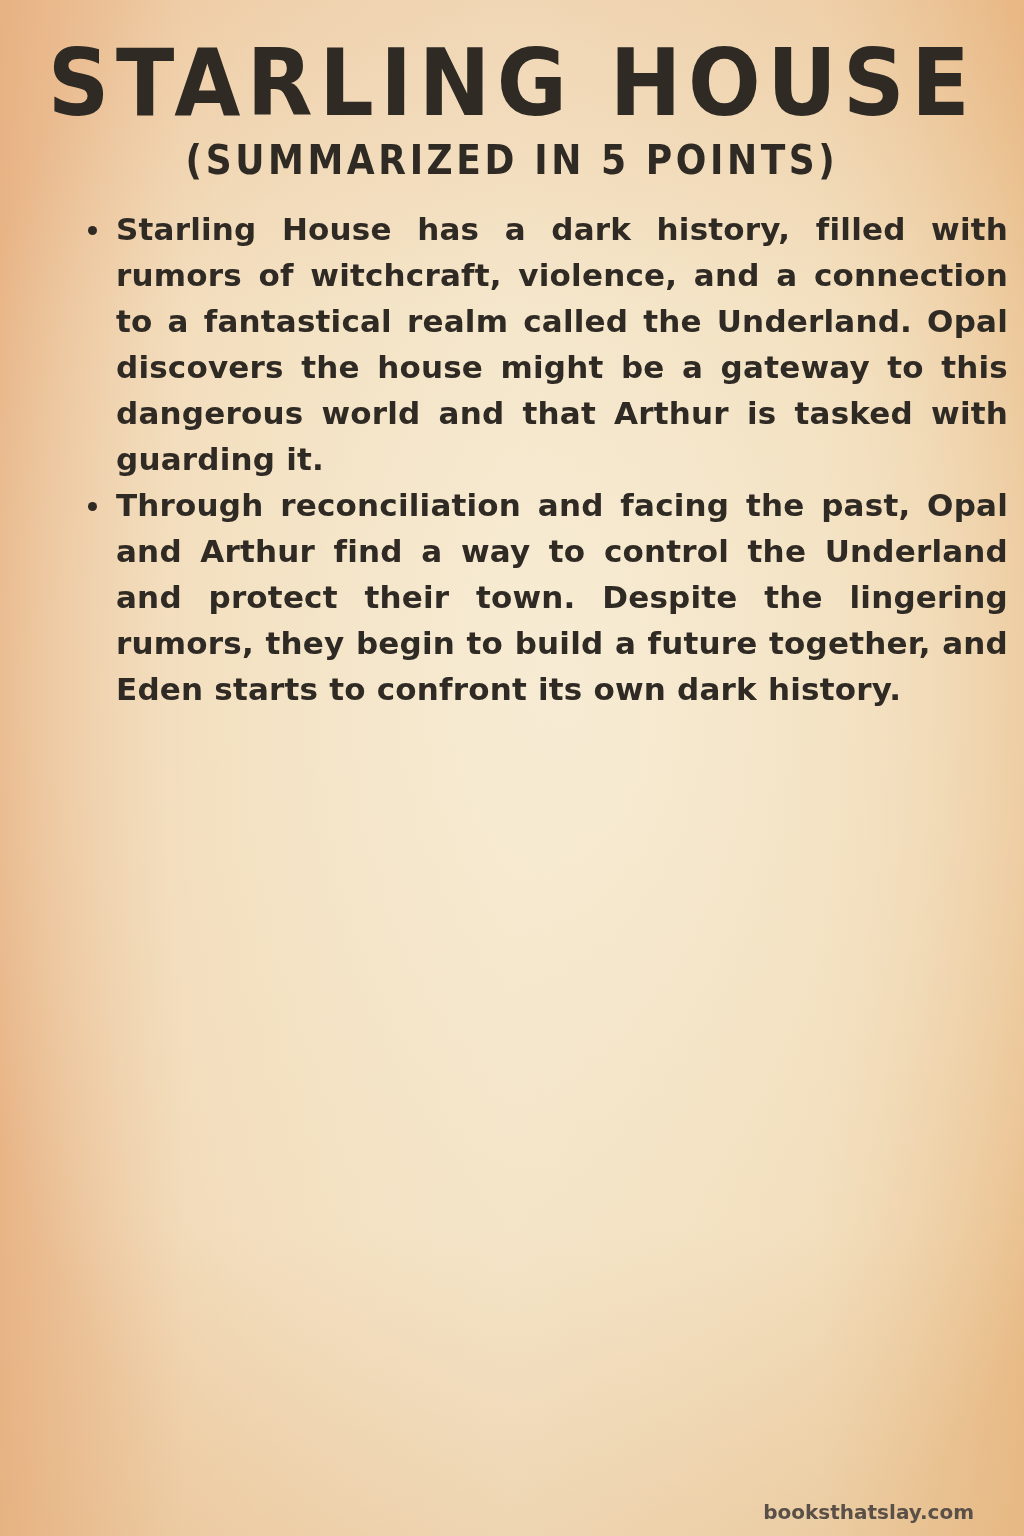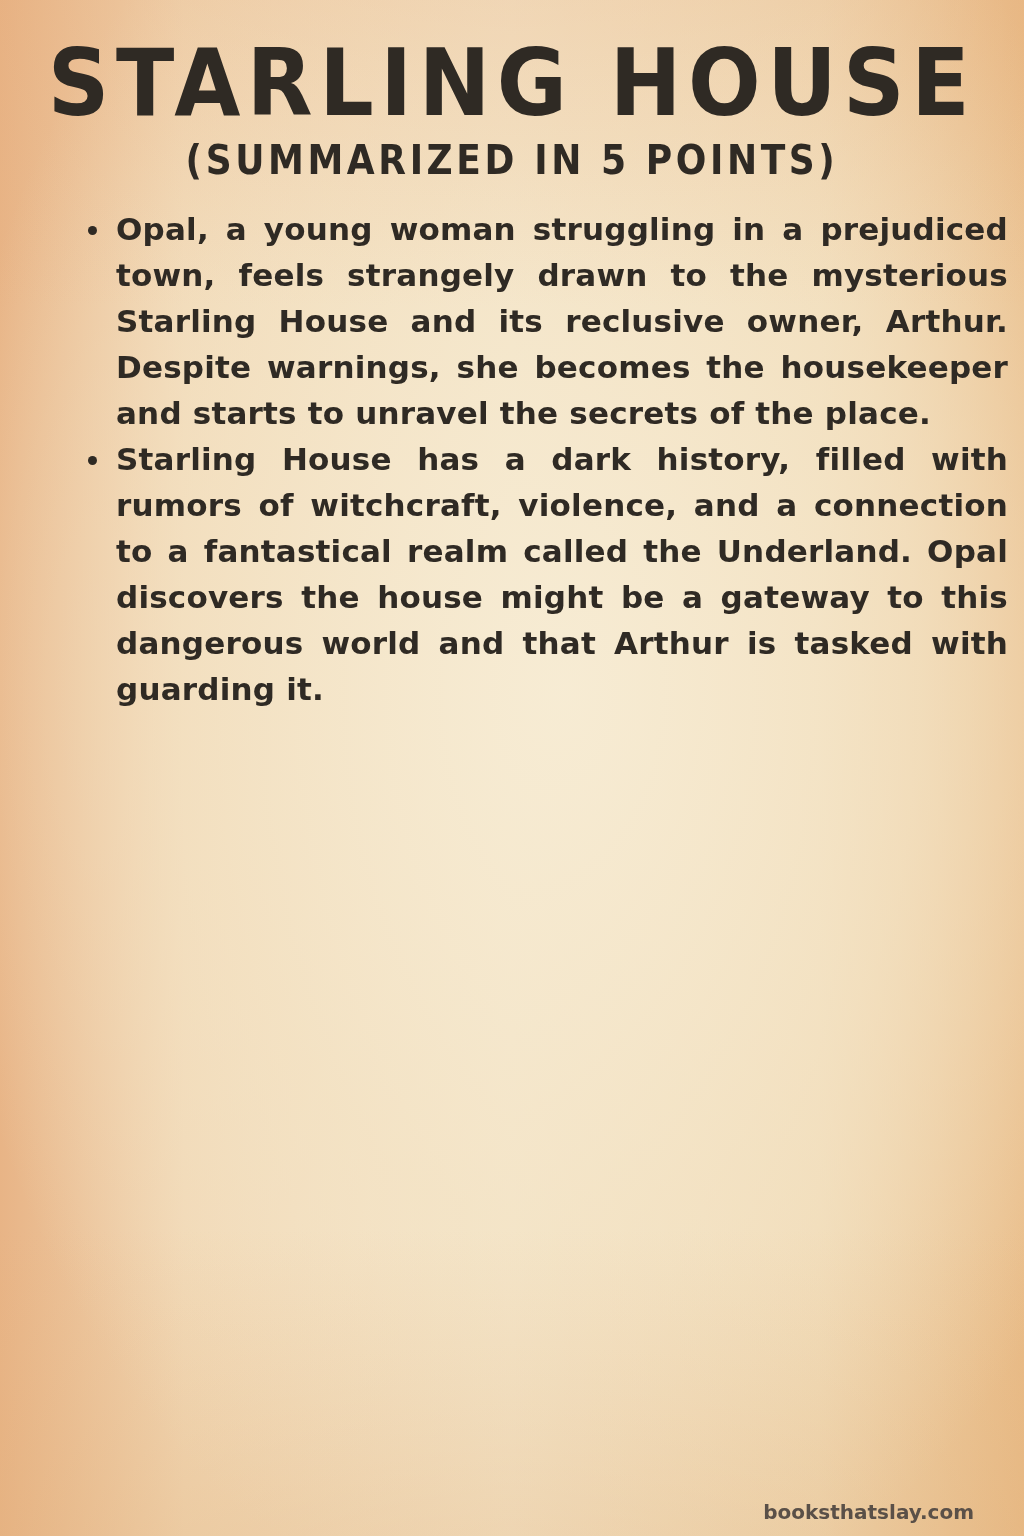"Opal, a young woman struggling" li { html: <li>Opal, a young woman struggling in a prejudiced town, feels strangely drawn to the mysterious Starling House and its reclusive owner, Arthur. Despite warnings, she becomes the housekeeper and starts to unravel the secrets of the place.</li> -> none }
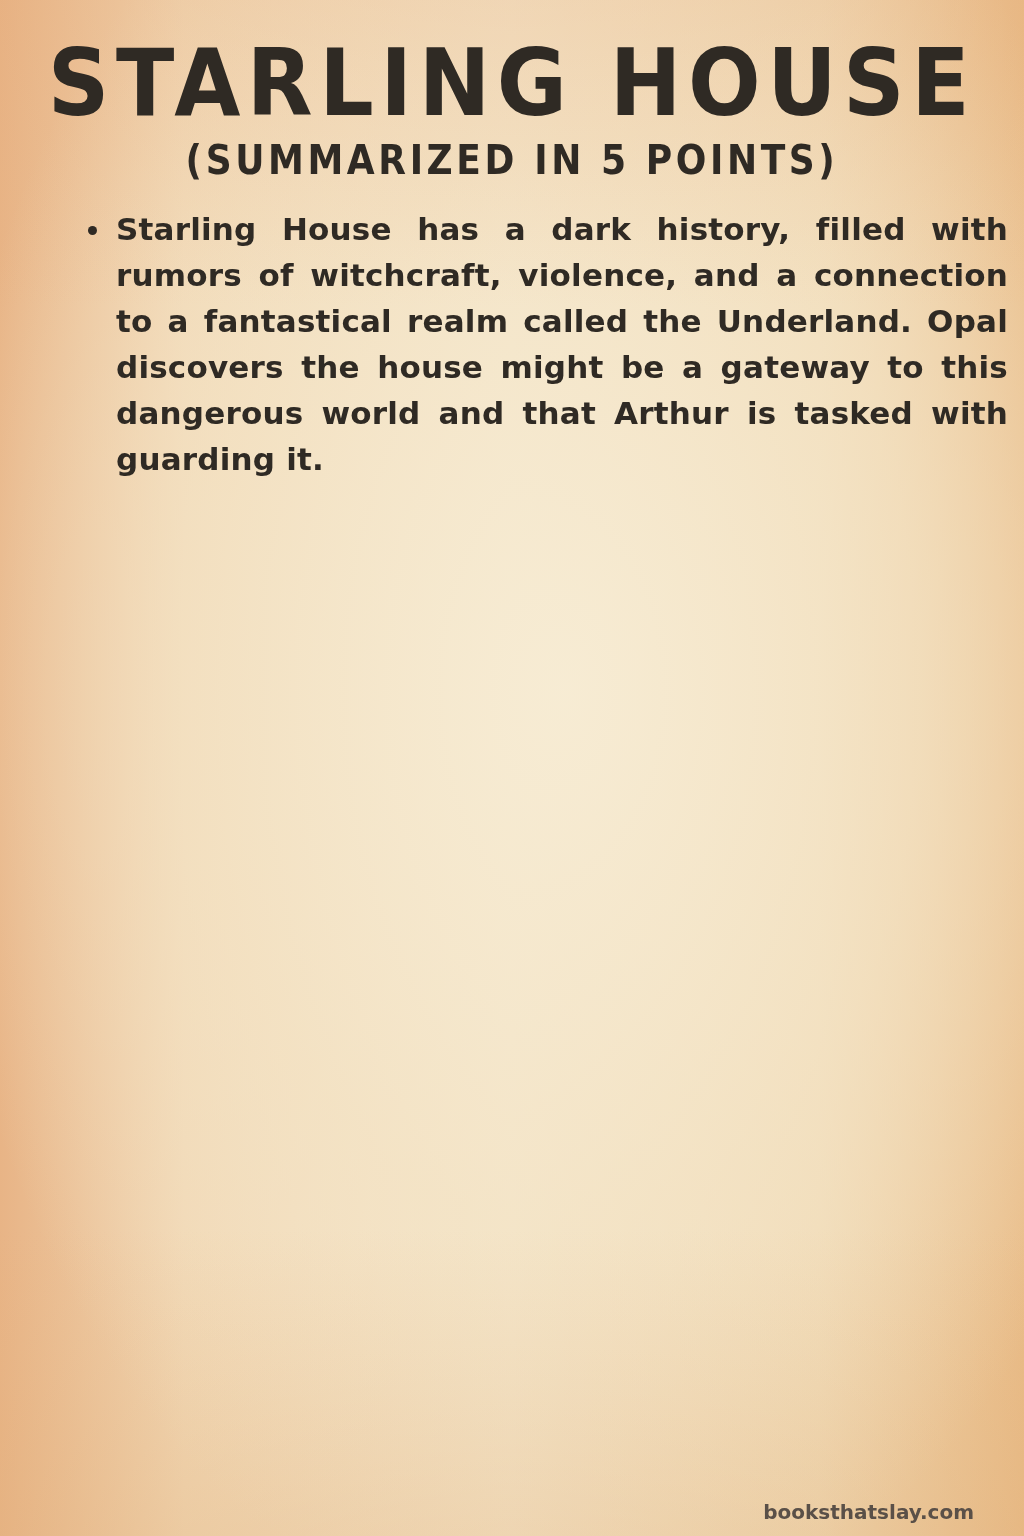"Through reconciliation and facing the" li { html: none -> <li>Through reconciliation and facing the past, Opal and Arthur find a way to control the Underland and protect their town. Despite the lingering rumors, they begin to build a future together, and Eden starts to confront its own dark history.</li> }
